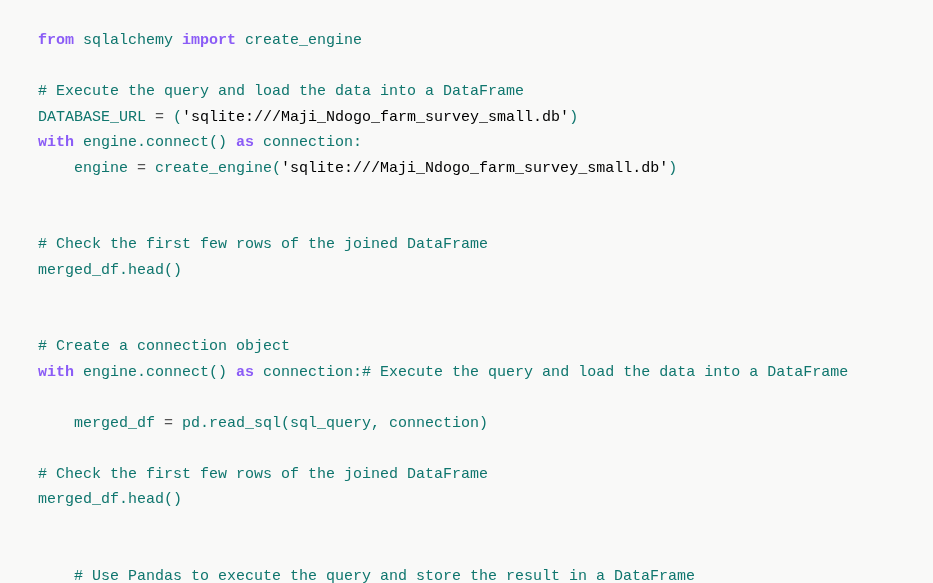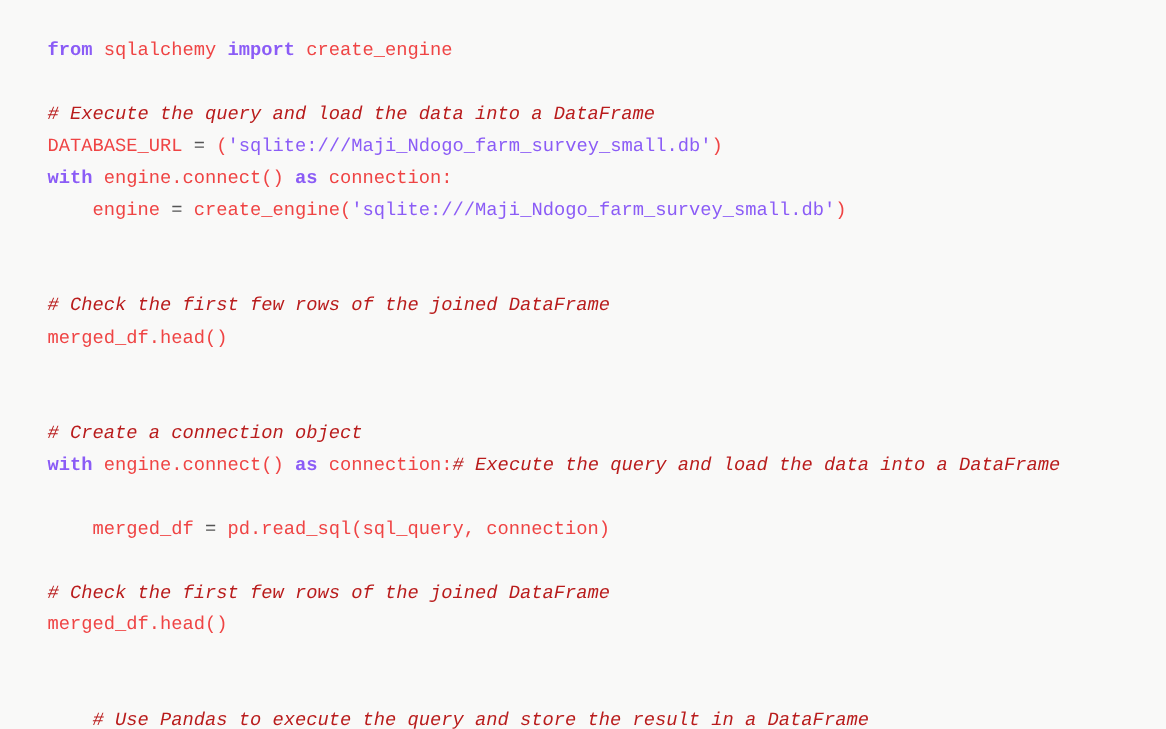"sqlalchemy" .id { color: #ef4444 -> #0f766e }
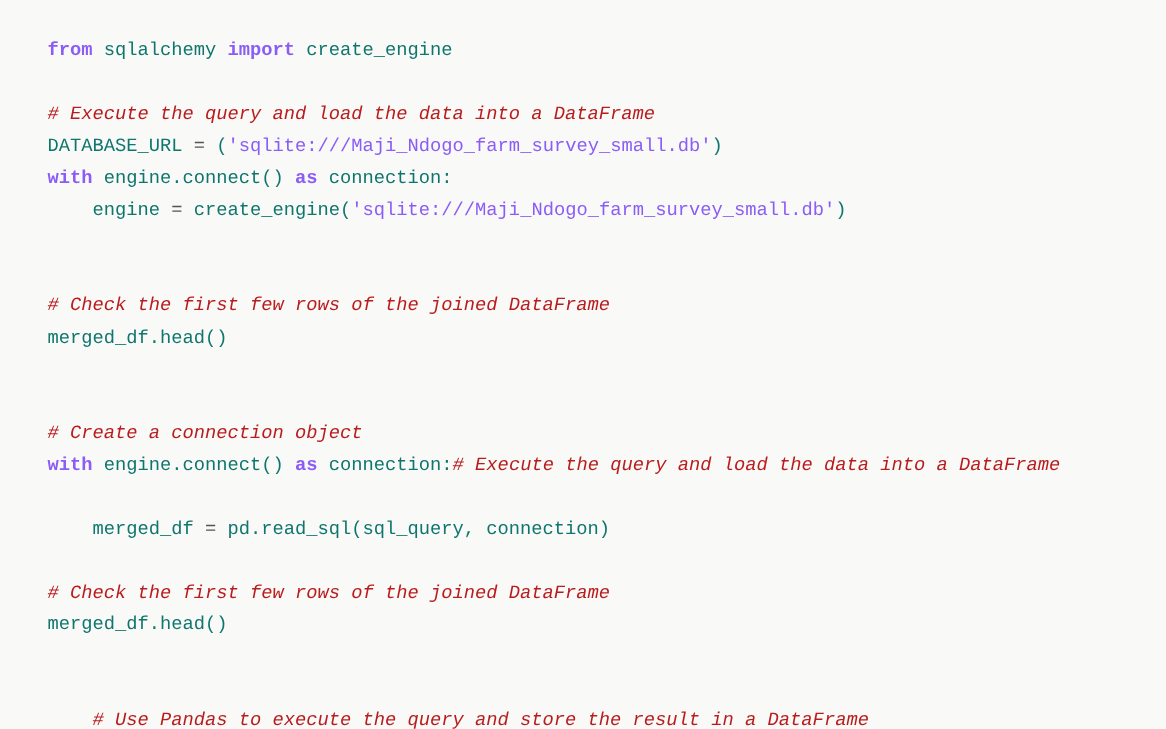"# Execute the query and" .comment { color: #b91c1c -> #0f766e; font-style: italic -> none }
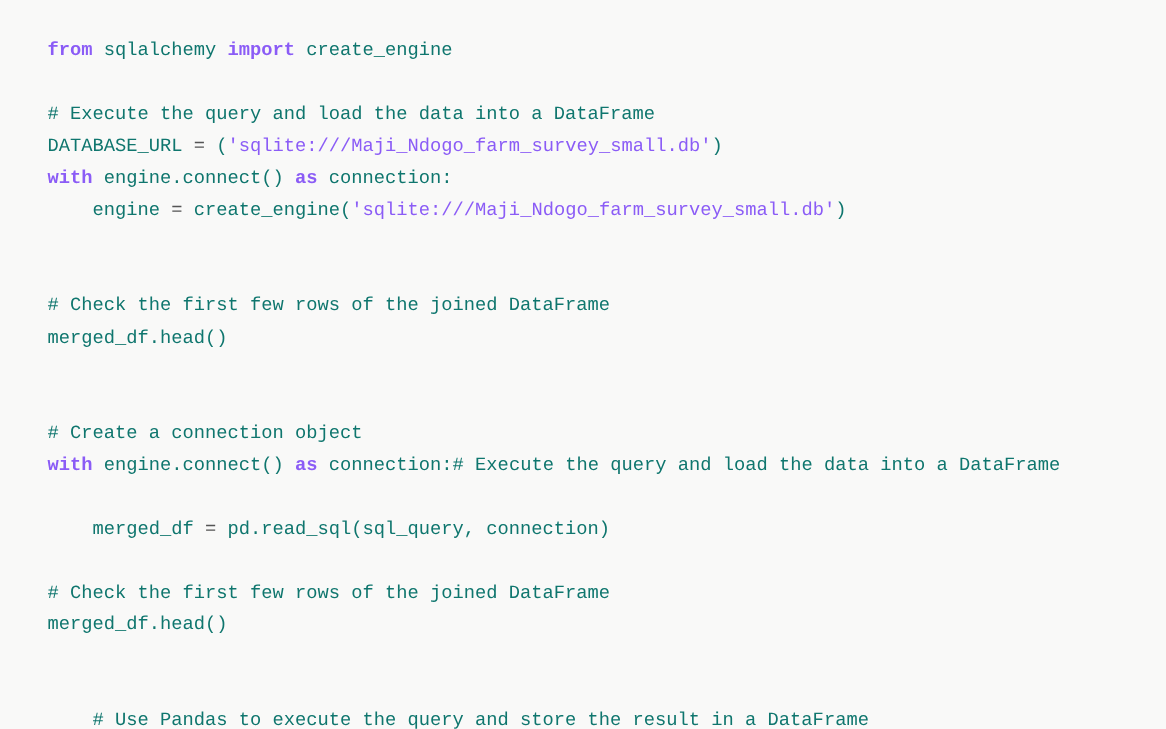"'sqlite:///Maji_Ndogo_farm_survey_small." .str { color: #8b5cf6 -> #000000 }
